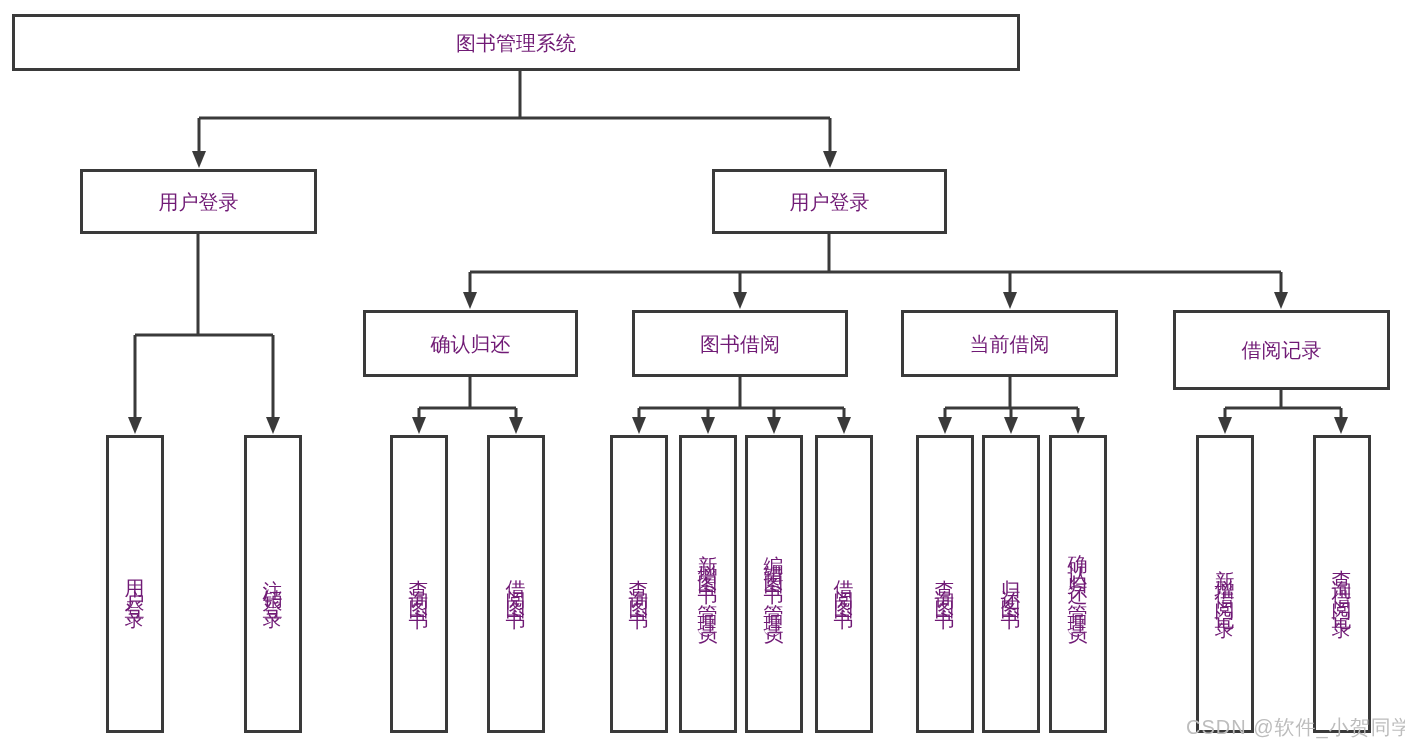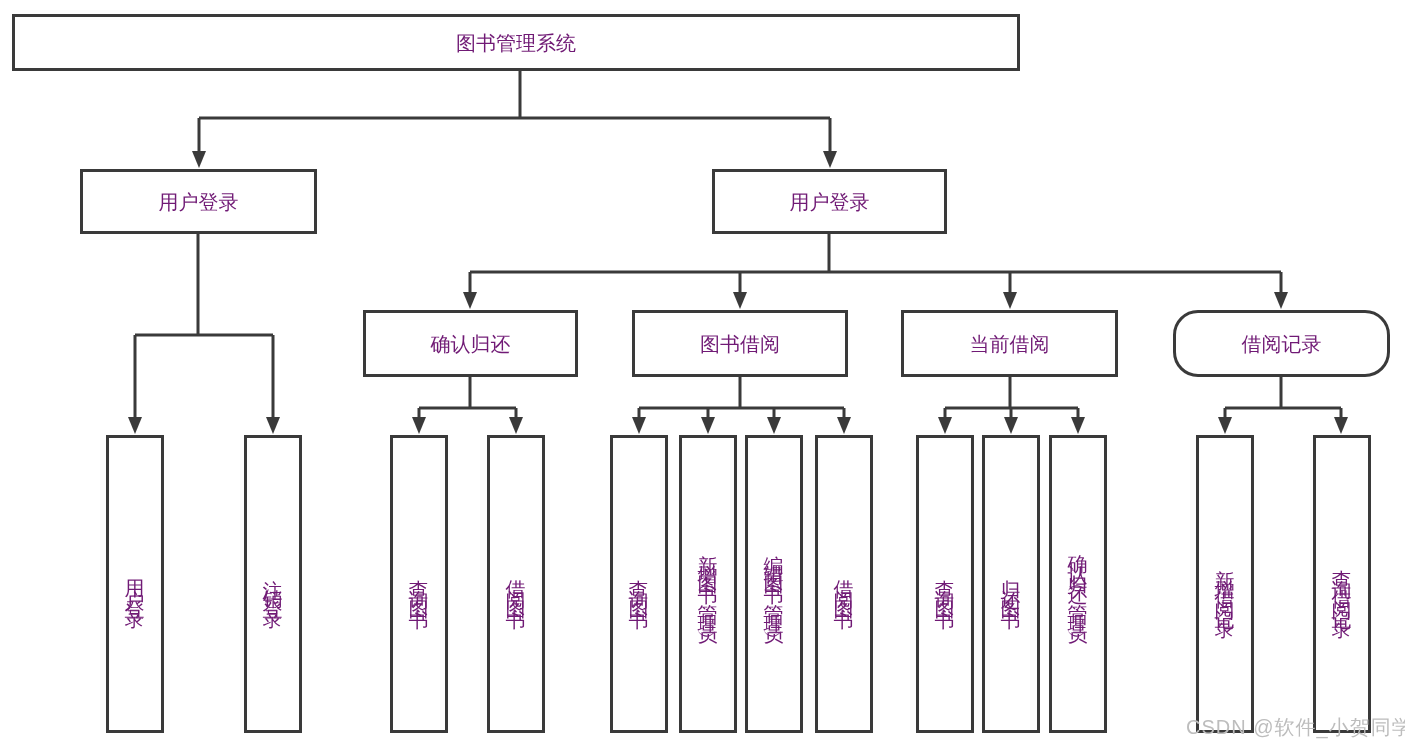"借阅记录" div.node { border-radius: 25px -> none; height: 67px -> 80px }
